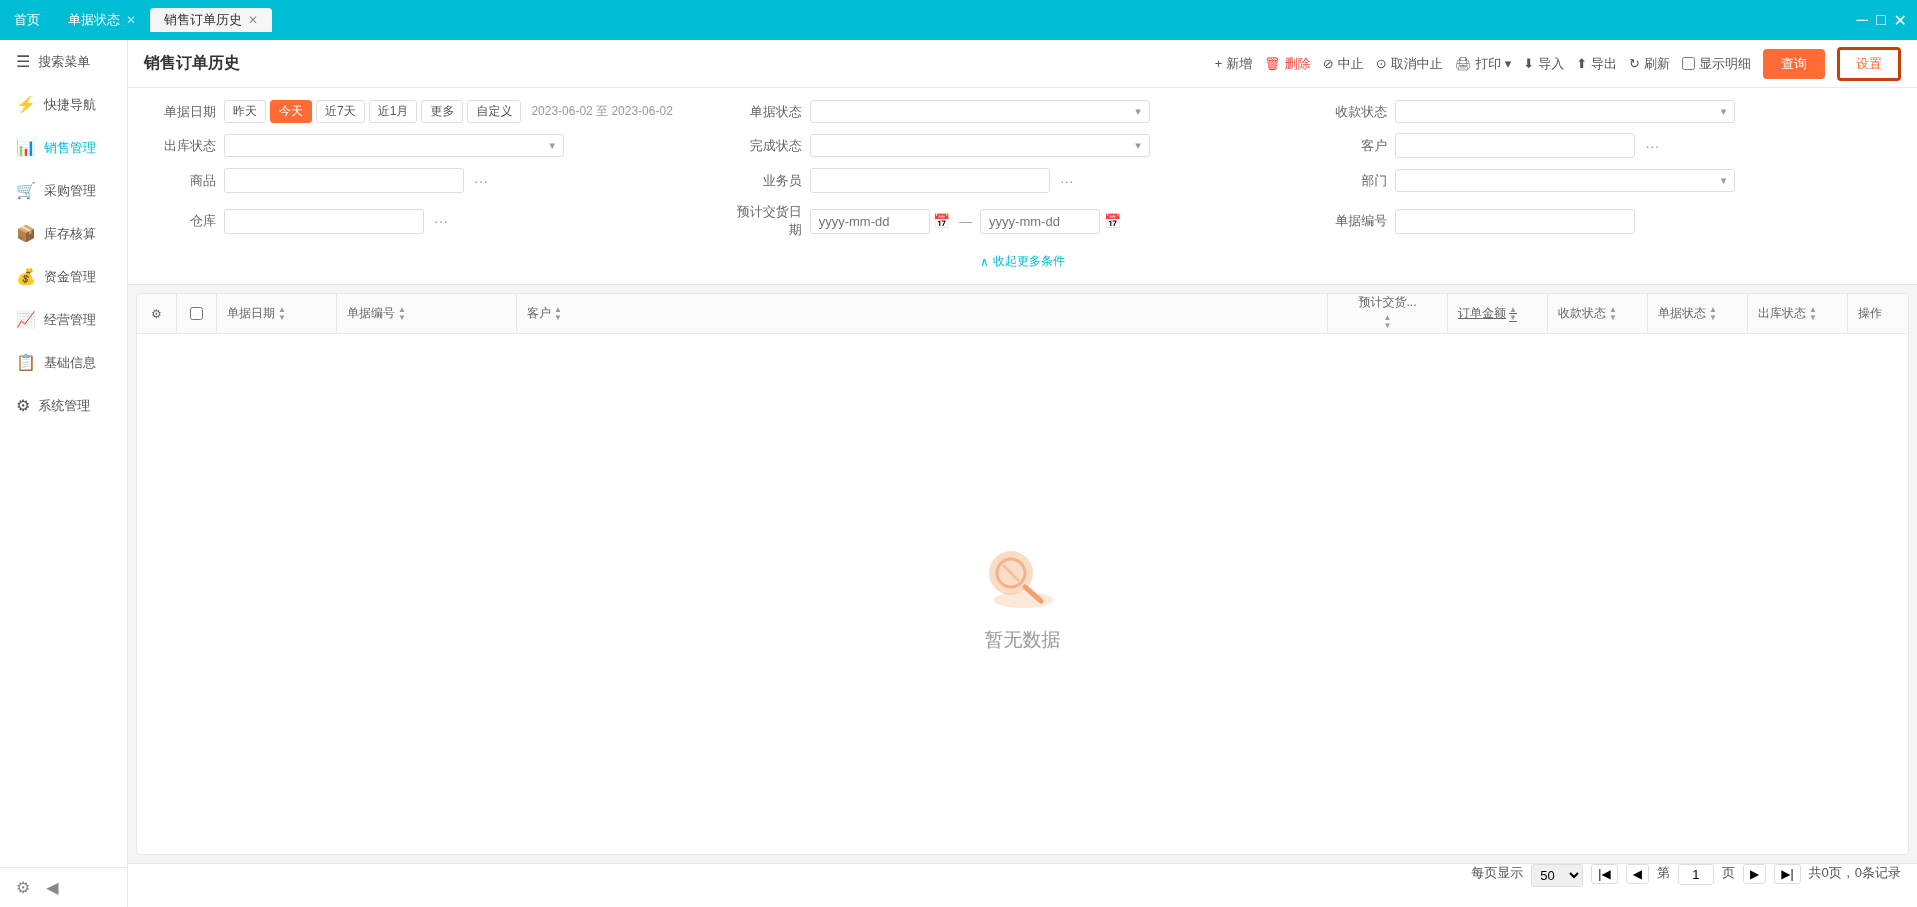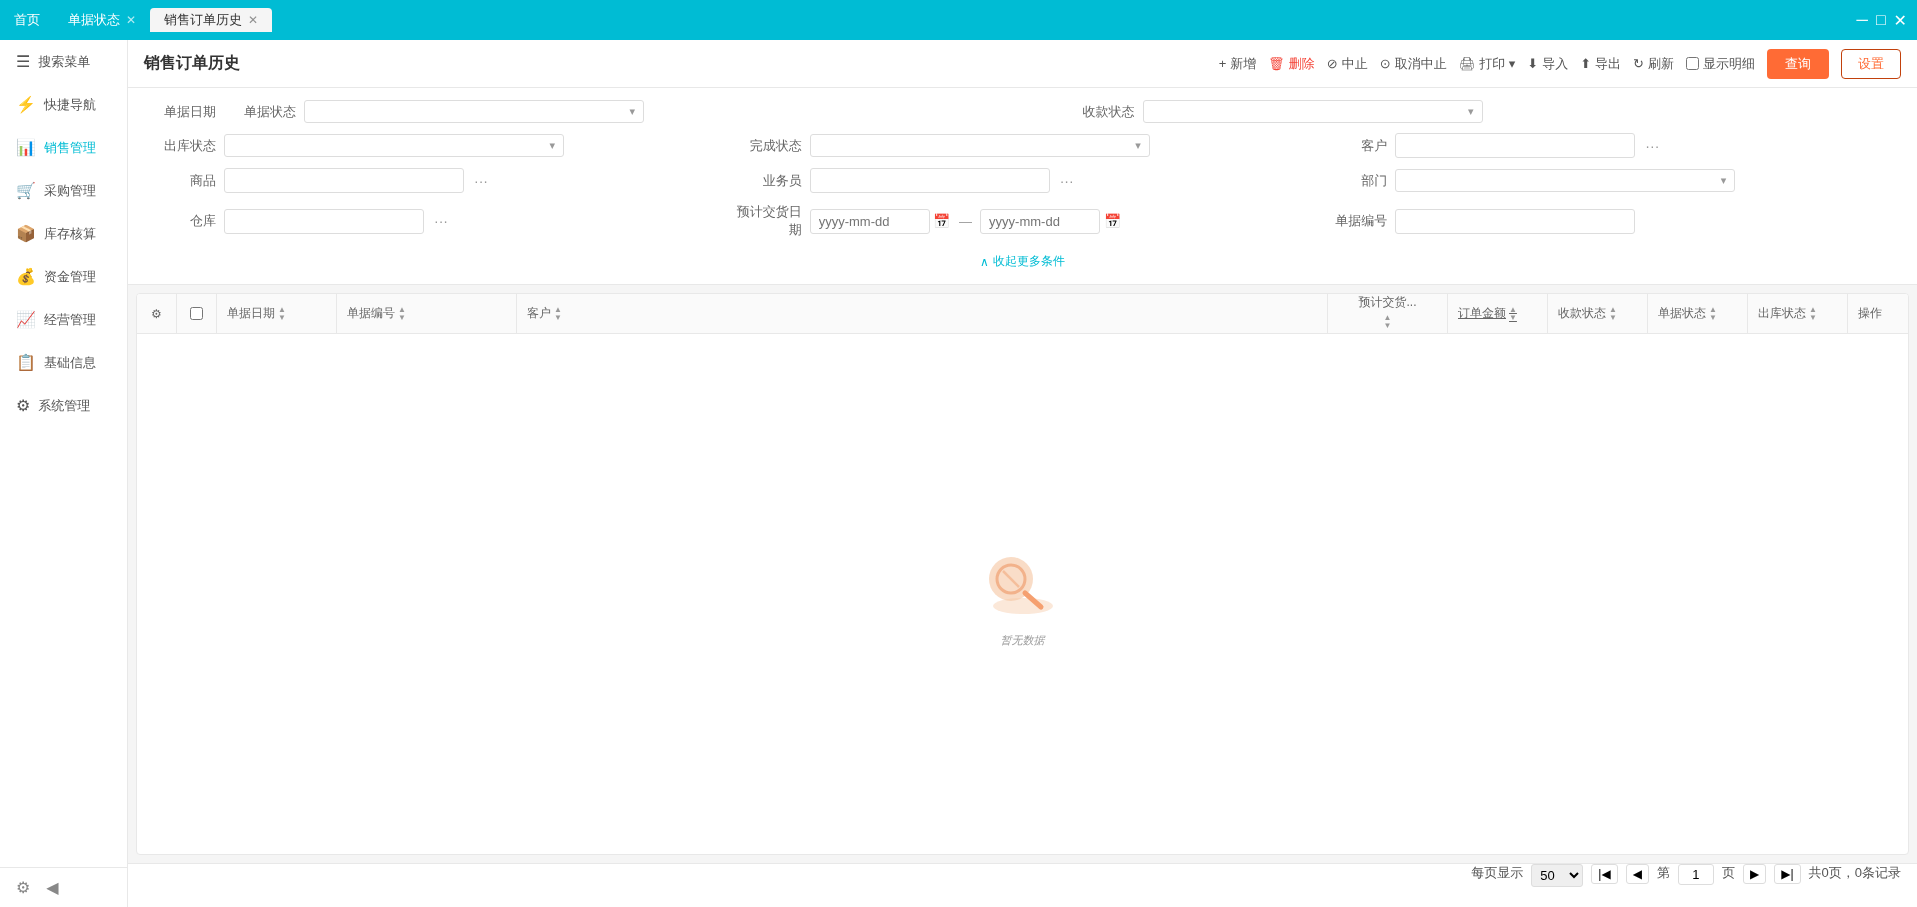"设置" .settings-btn { border: 1px solid #c2410c -> 3px solid #c2410c }
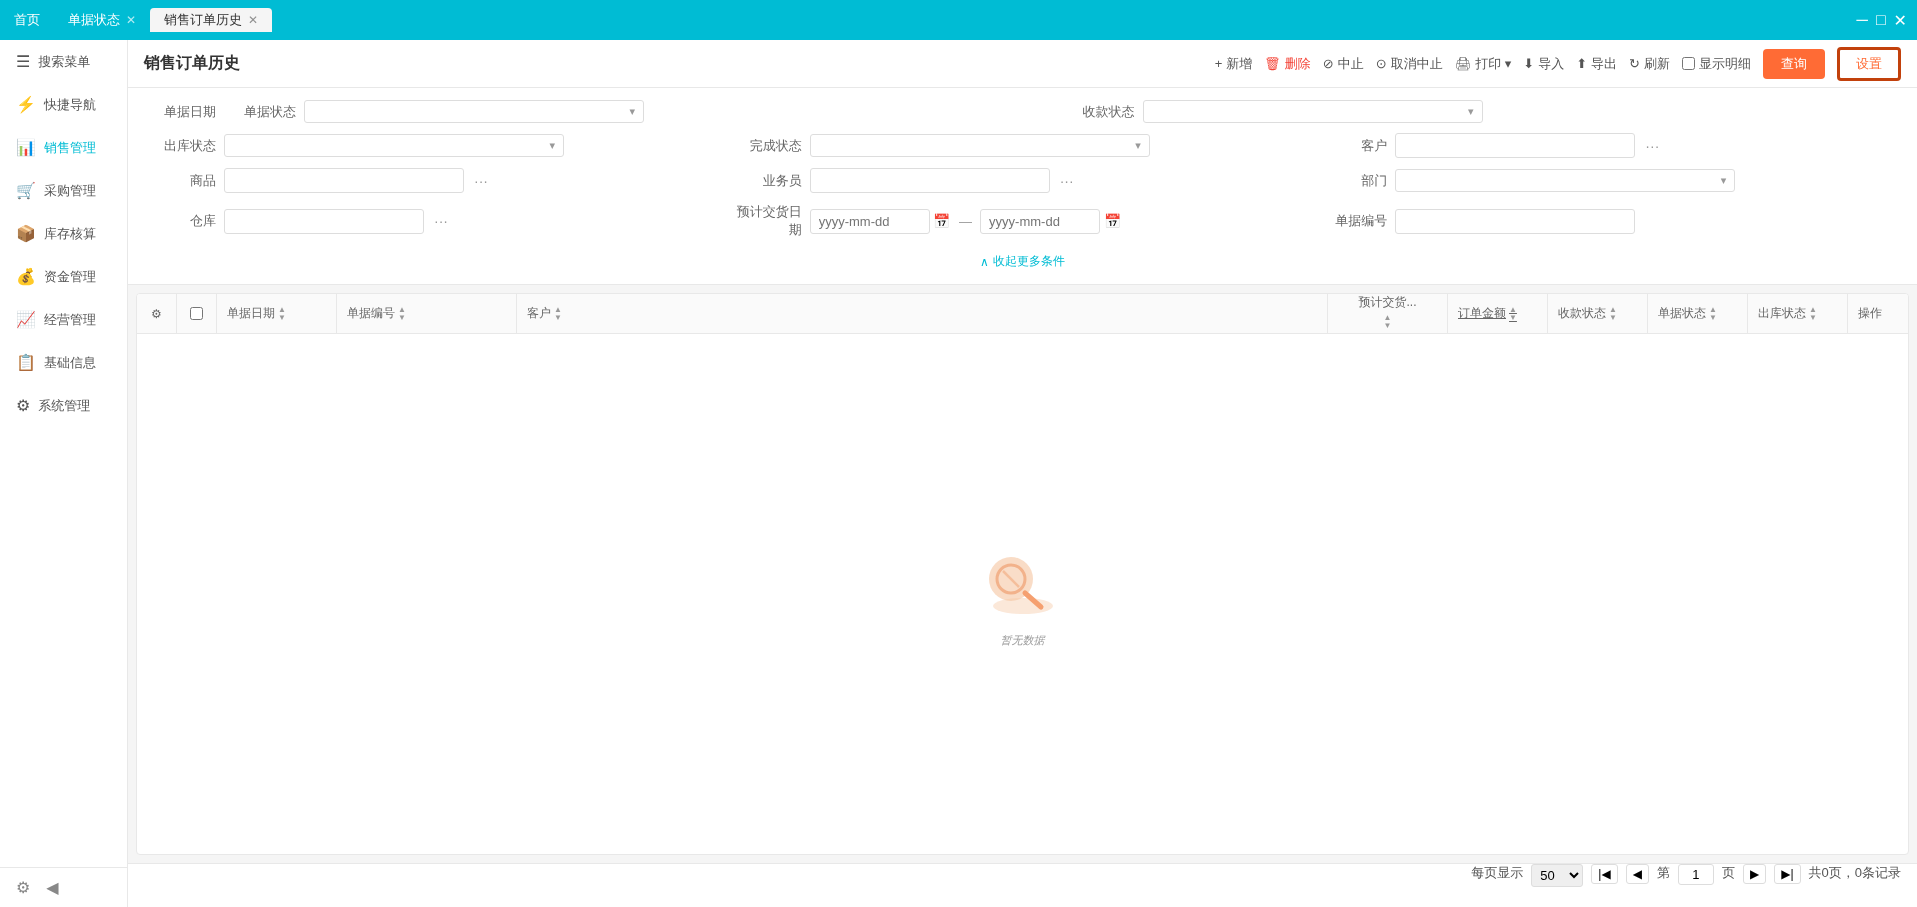"昨天" div.filter-field { html: none -> <div> <div> <button>昨天</button> <button>今天</button> <button>近7天</button> <button>近1月</button> <button>更多</button> <button>自定义</button> </div> <span>2023-06-02 至 2023-06-02</span> </div> }
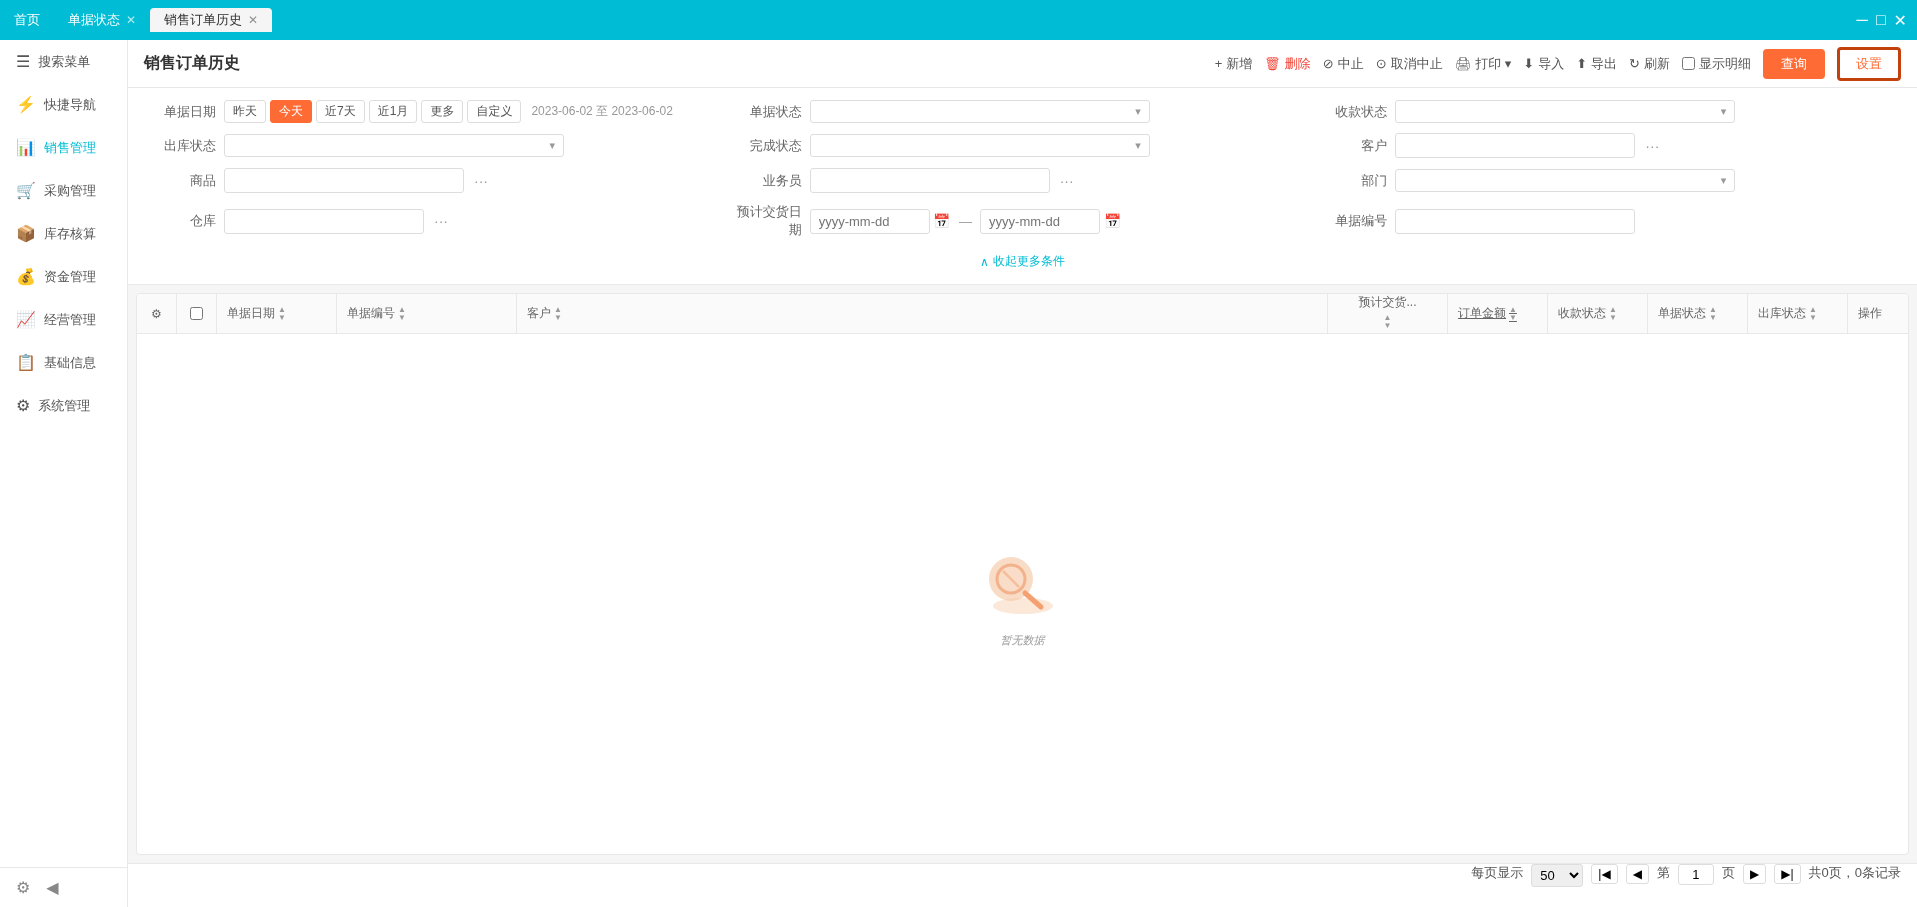"暂无数据" .empty-state { font-size: 11px -> 19px; font-style: italic -> none }
